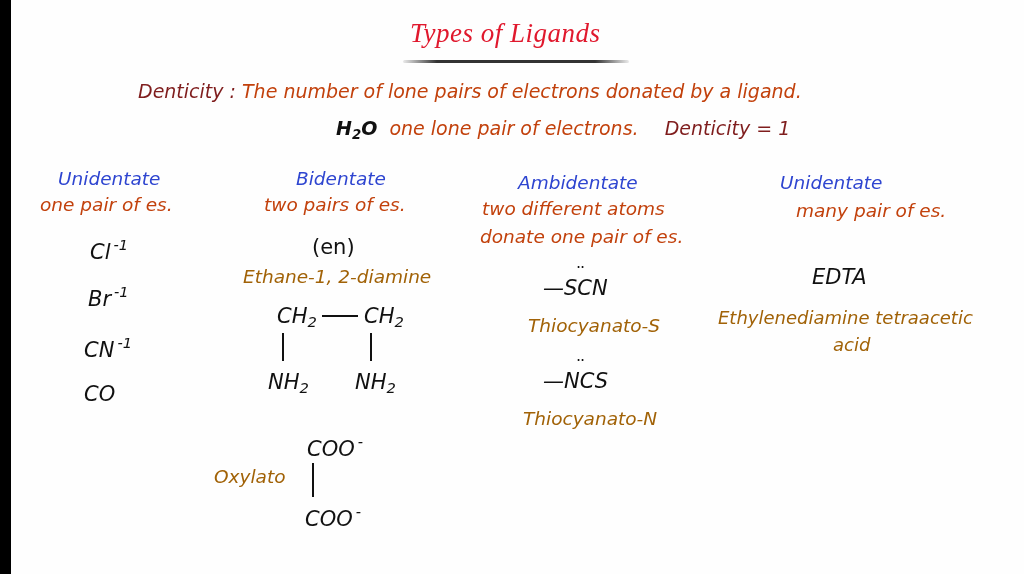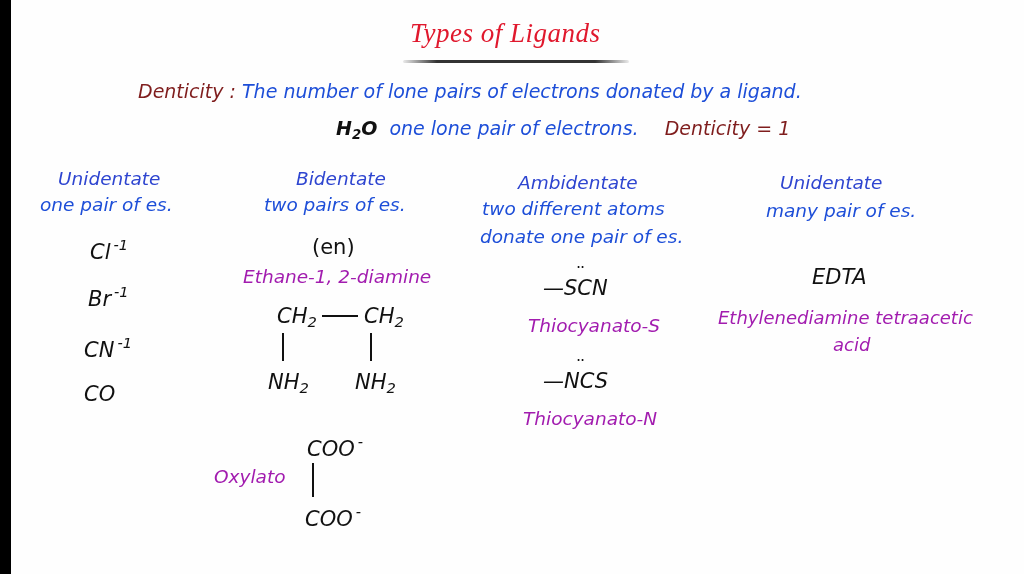"The number of lone pairs" .brown { color: #1d4ed8 -> #c2410c }
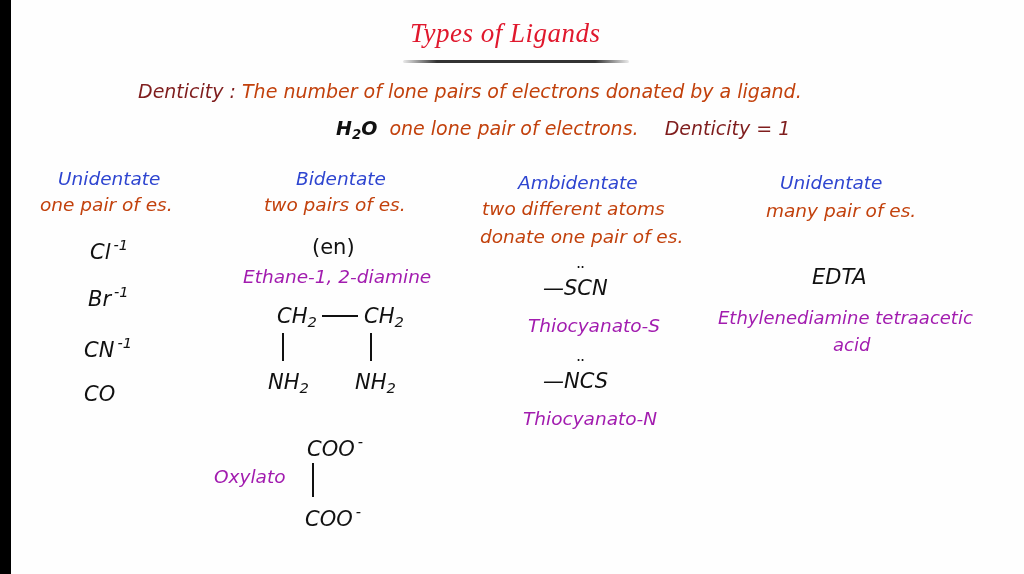"many pair of es." div.abs { left: 766px -> 796px }
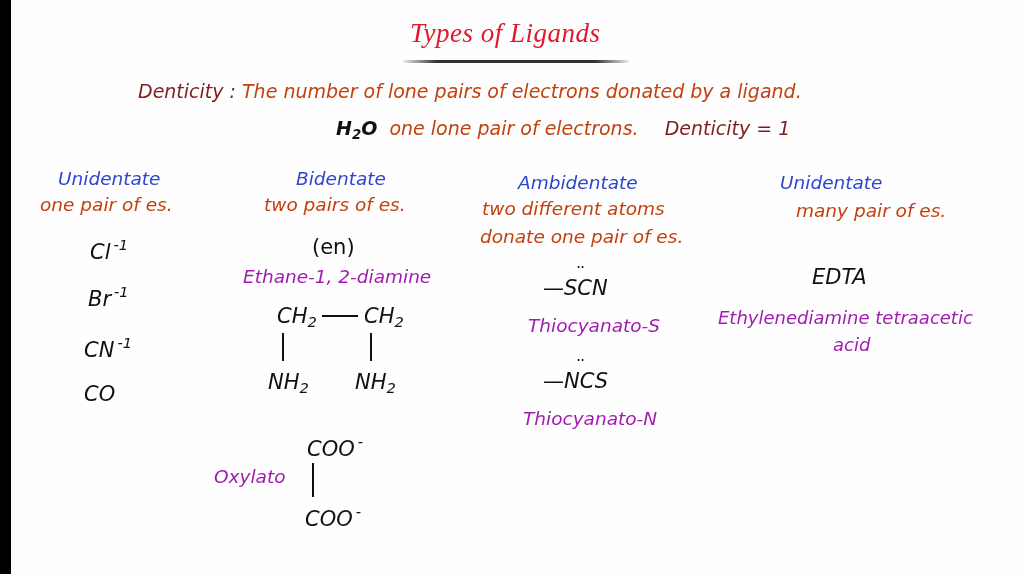"Ethane-1, 2-diamine" .magenta { color: #a21caf -> #a16207 }
